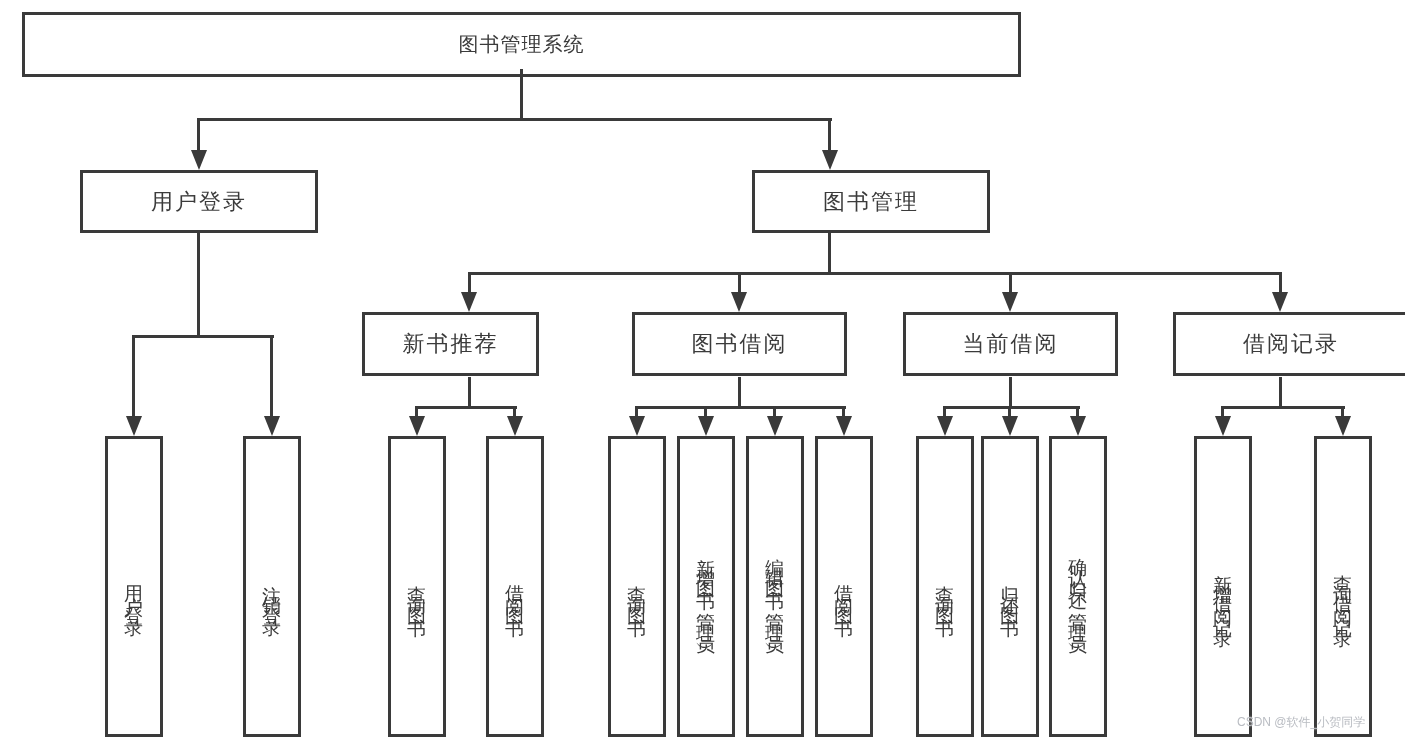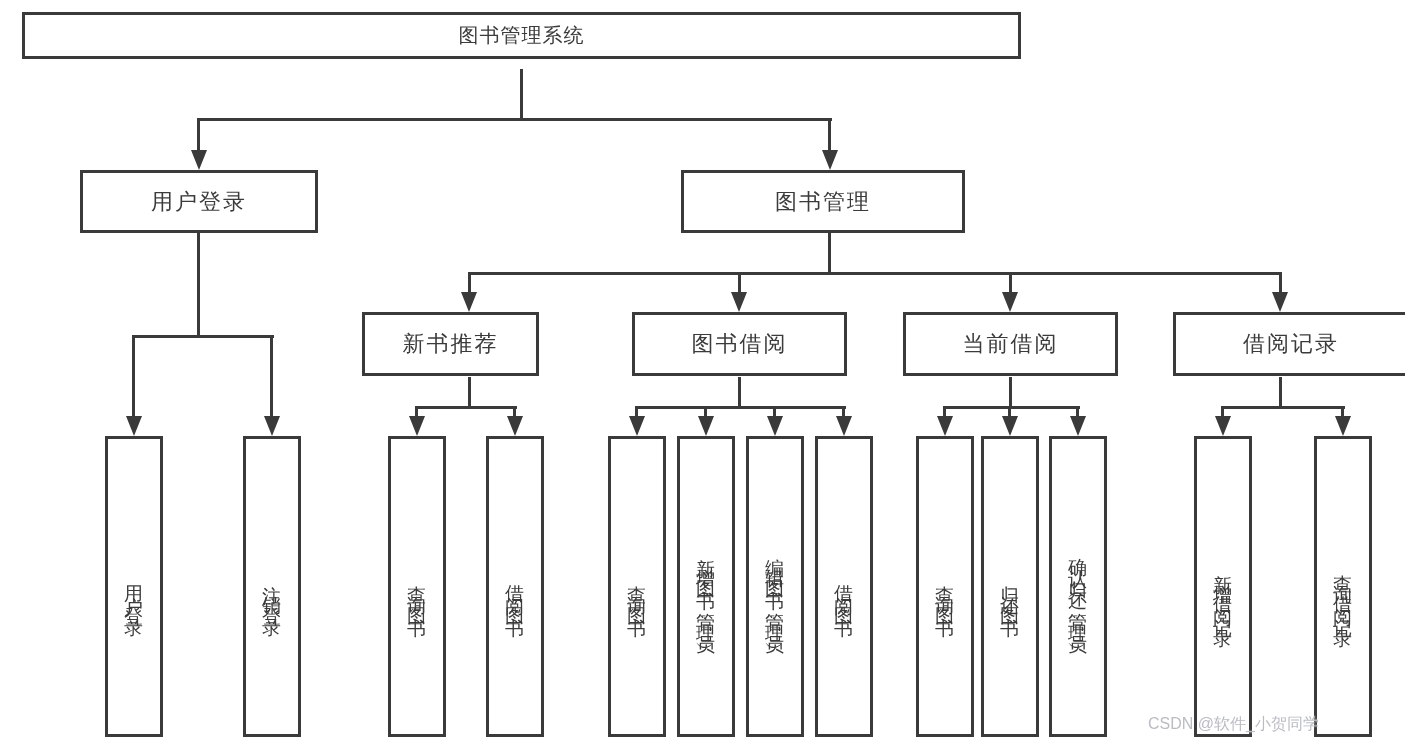"图书管理系统" div.box { height: 47px -> 65px }
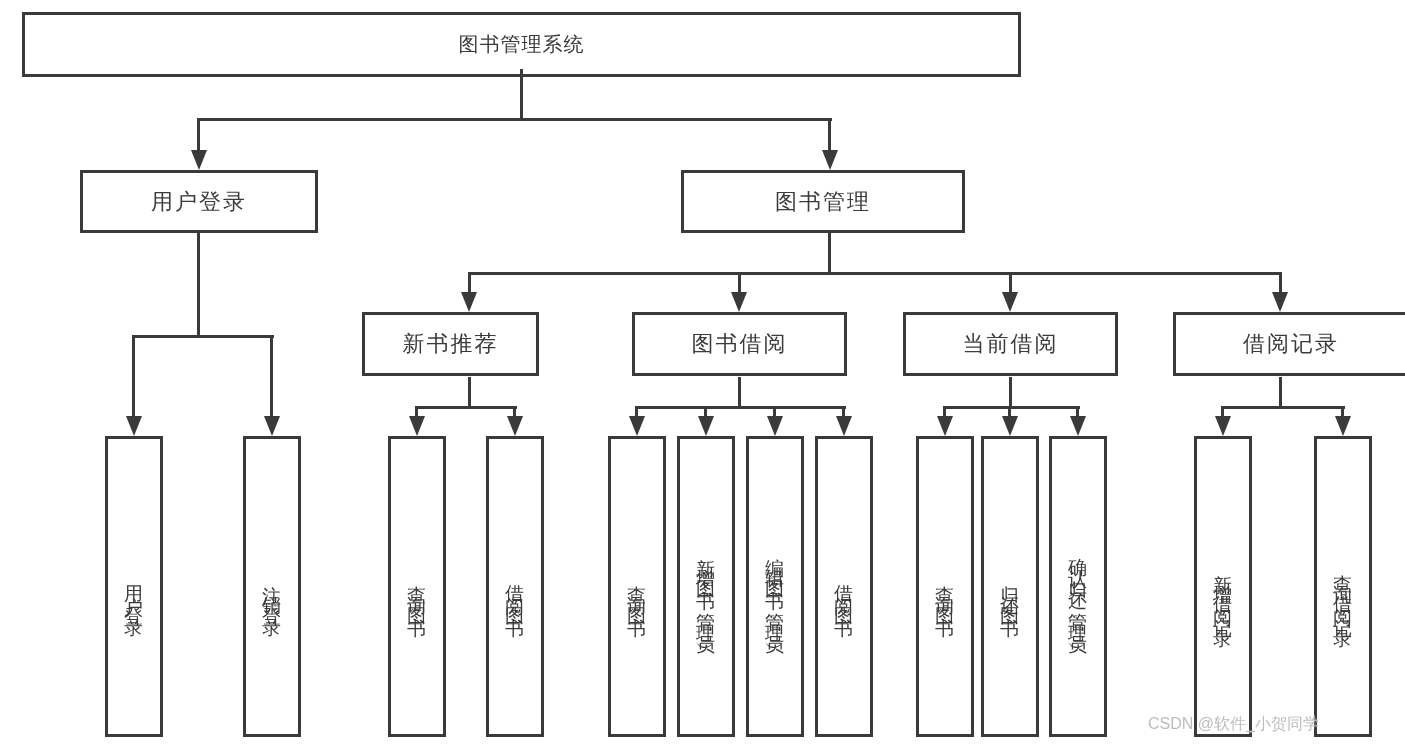"图书管理" div.box { left: 681px -> 752px; width: 284px -> 238px }
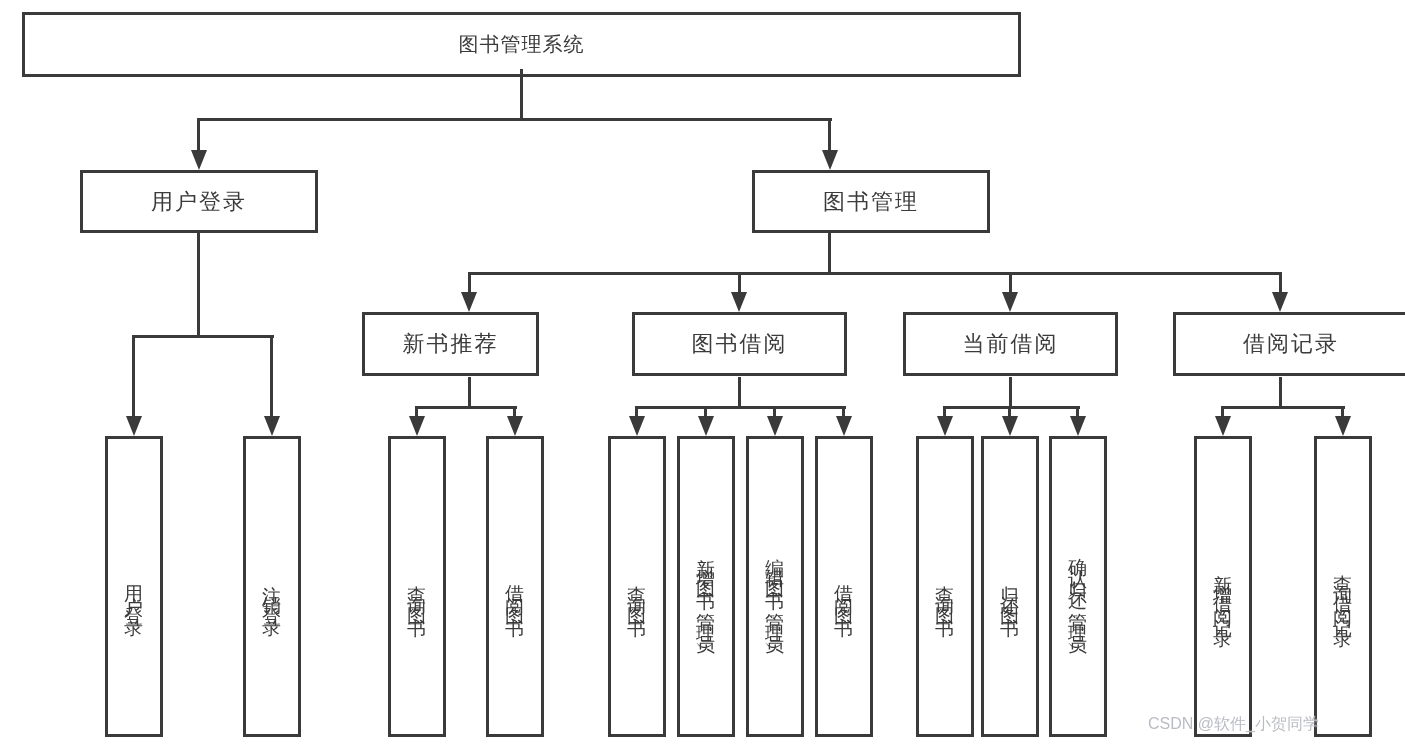"CSDN @软件_小贺同学" .watermark { font-size: 16px -> 12px; left: 1148px -> 1237px }
